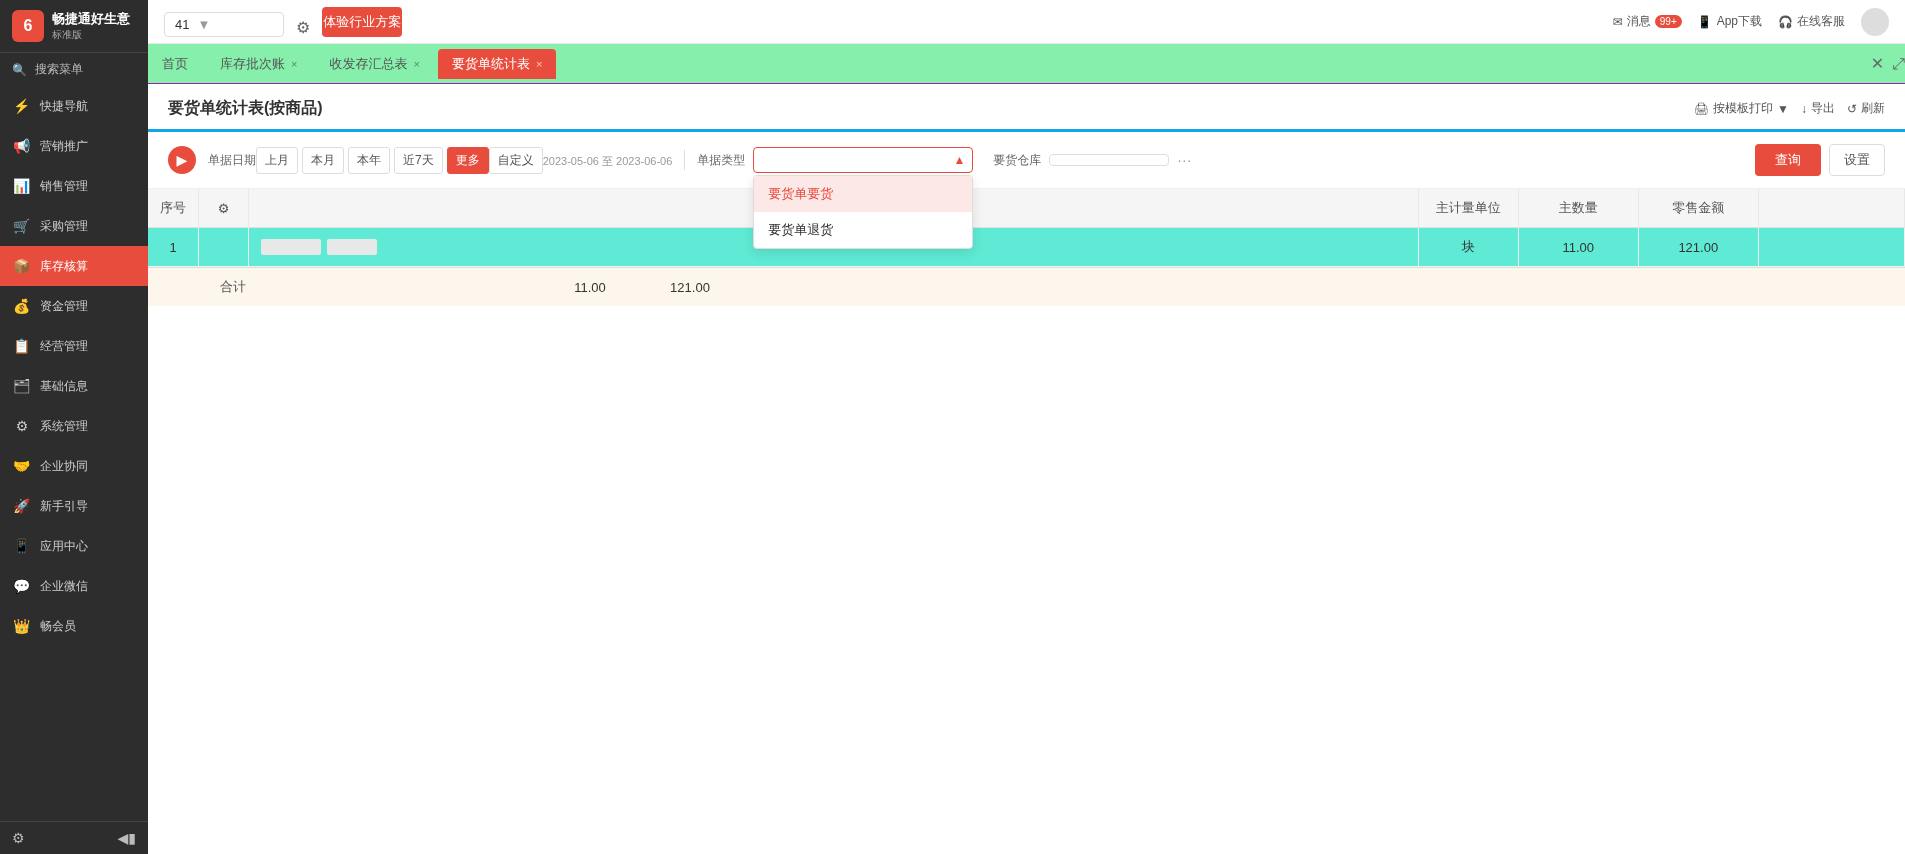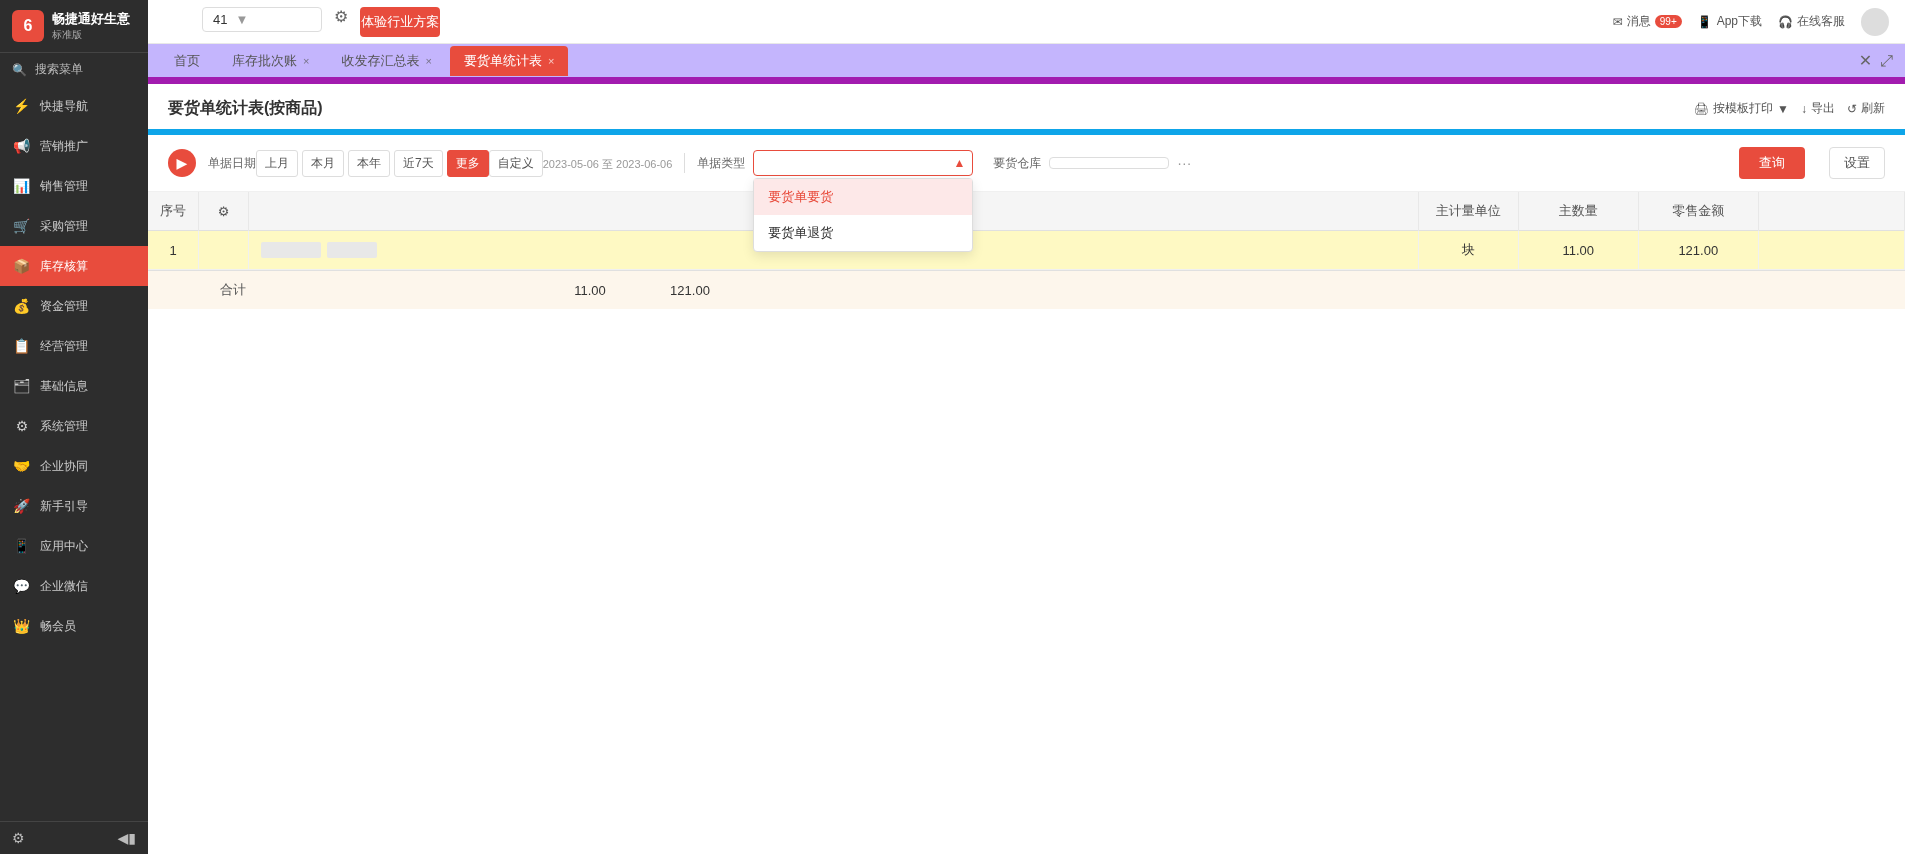"41" .topbar-left { align-items: flex-start -> flex-end; margin-left: 38px -> none }
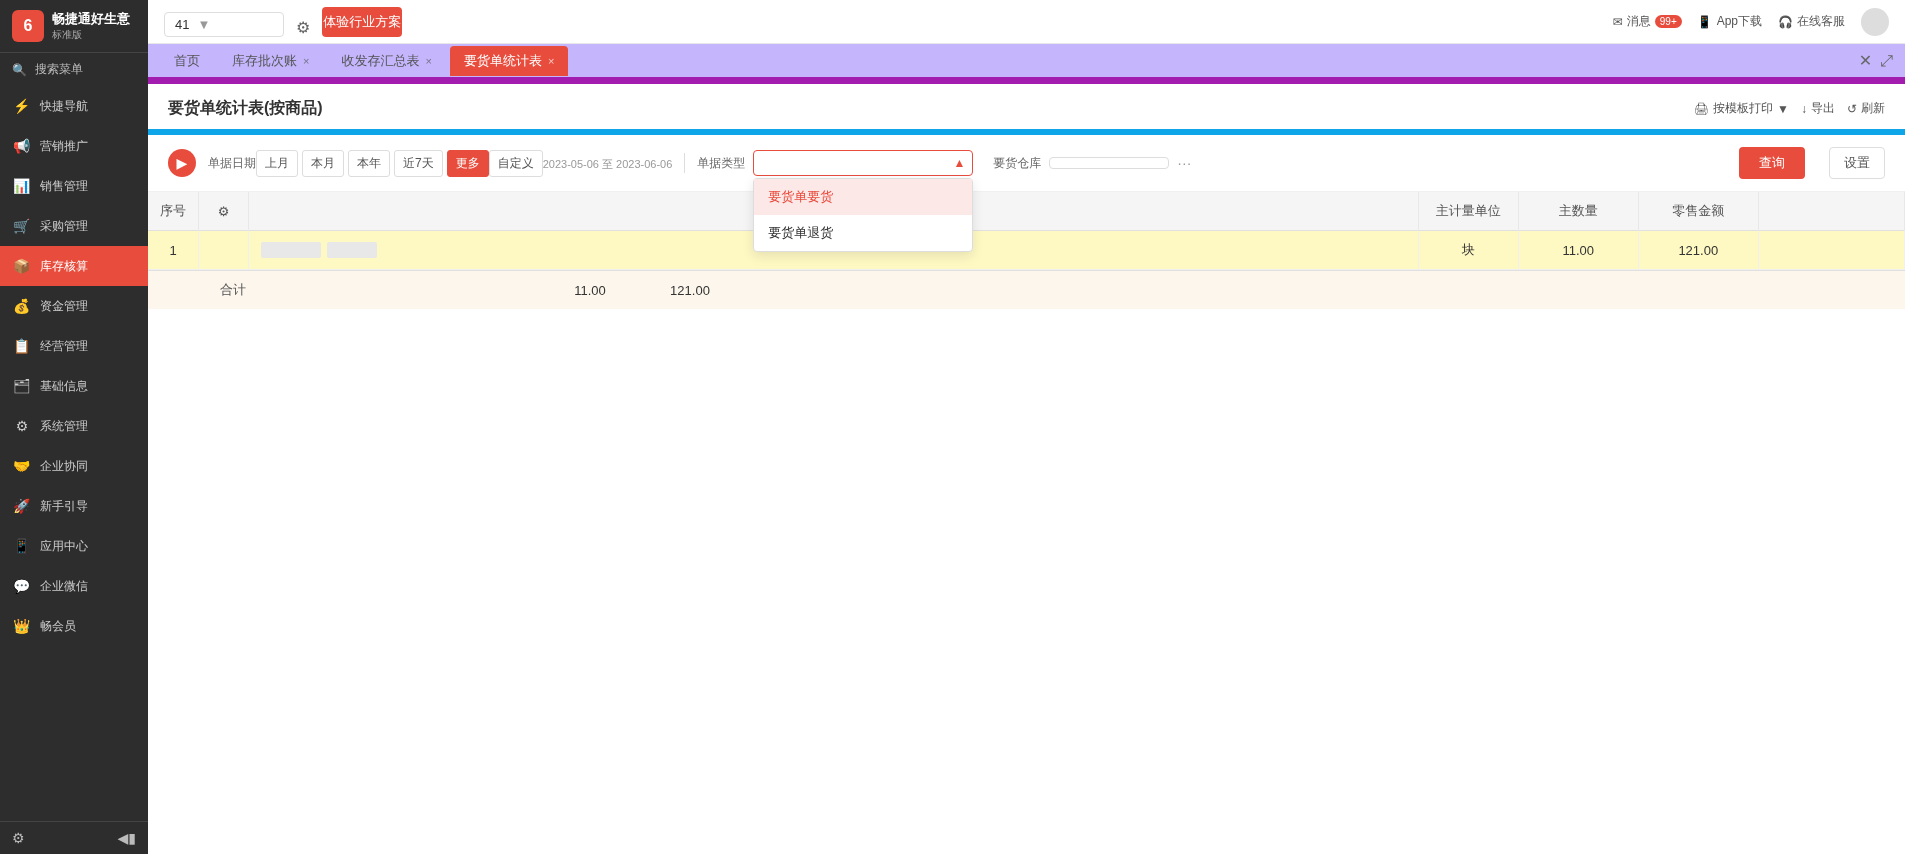"首页" .tabbar { background: #c4b5fd -> #86efac; border-bottom: 7px solid #a21caf -> 1px solid #a21caf; padding: 0 12px -> 0 0 }
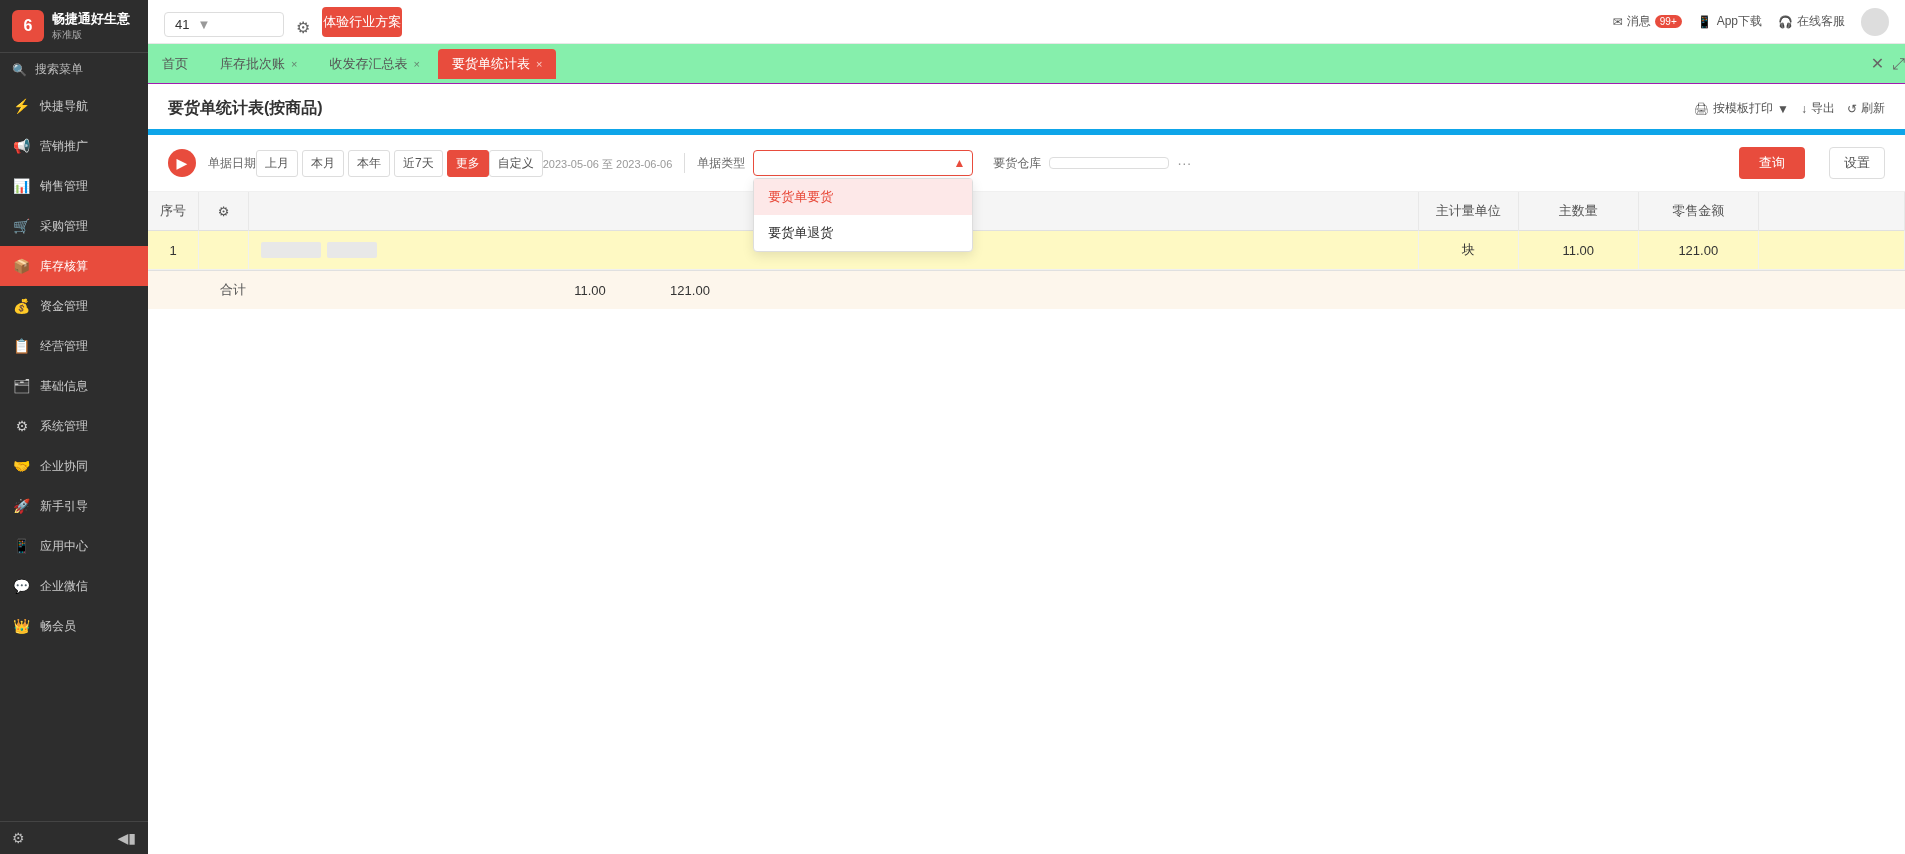"要货单统计表(按商品)" .page-header { border-bottom: 6px solid #0ea5e9 -> 3px solid #0ea5e9 }
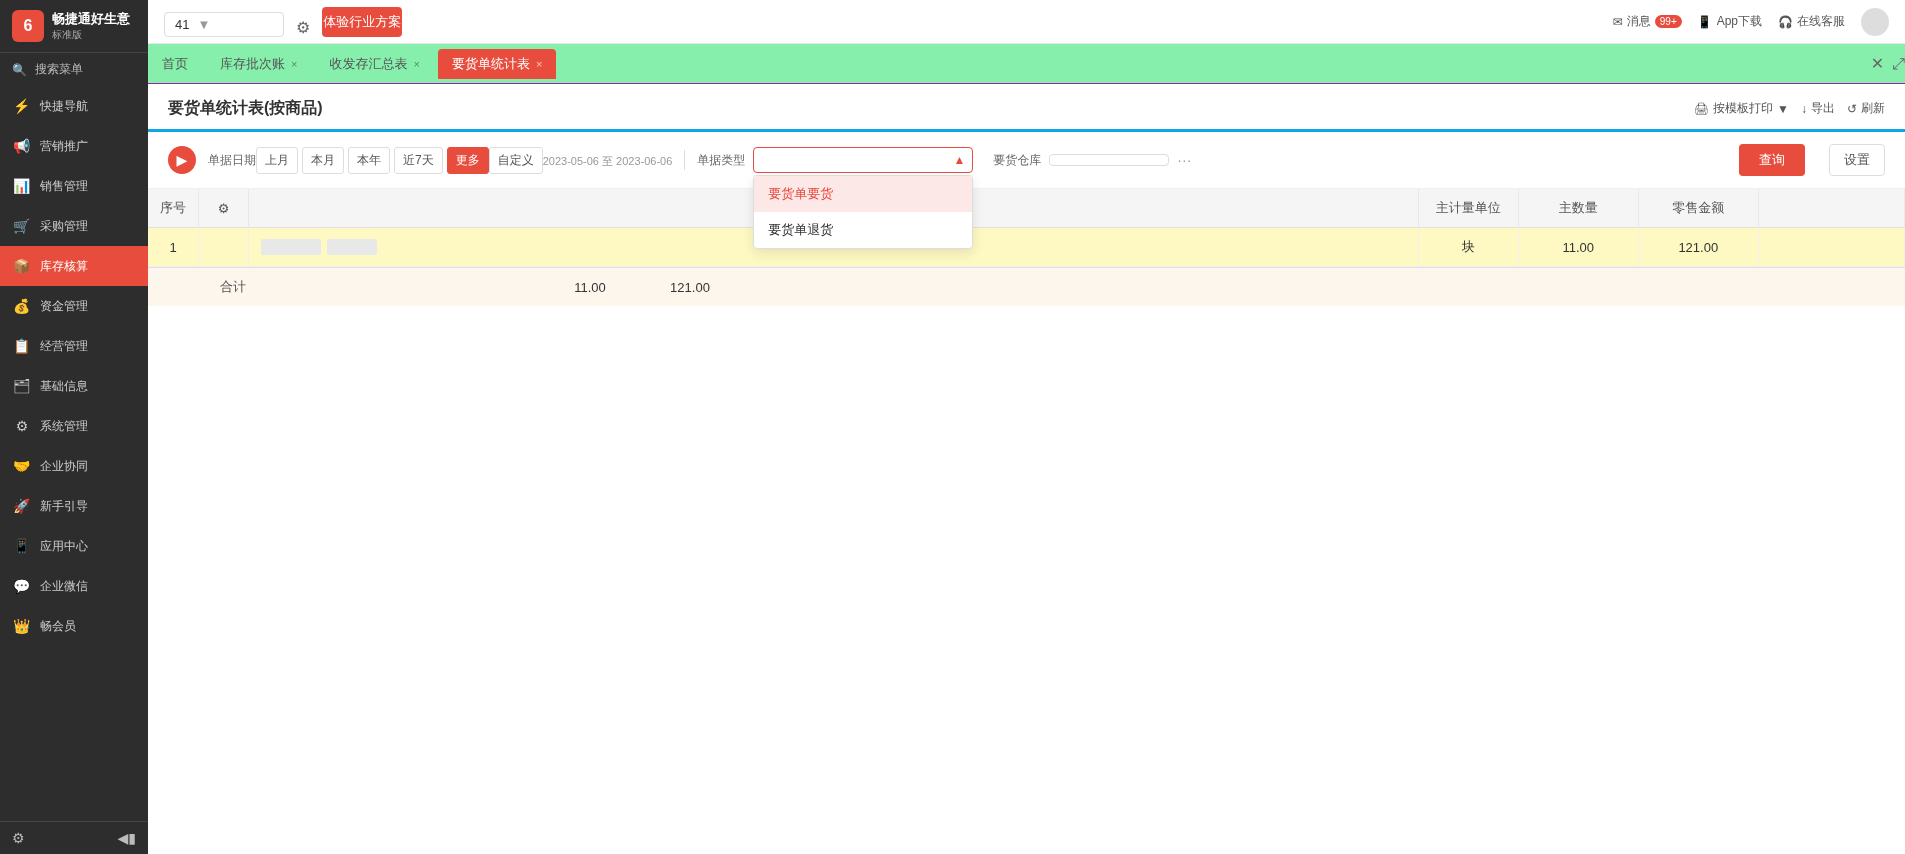"查询" .filter-actions { gap: 24px -> 8px }
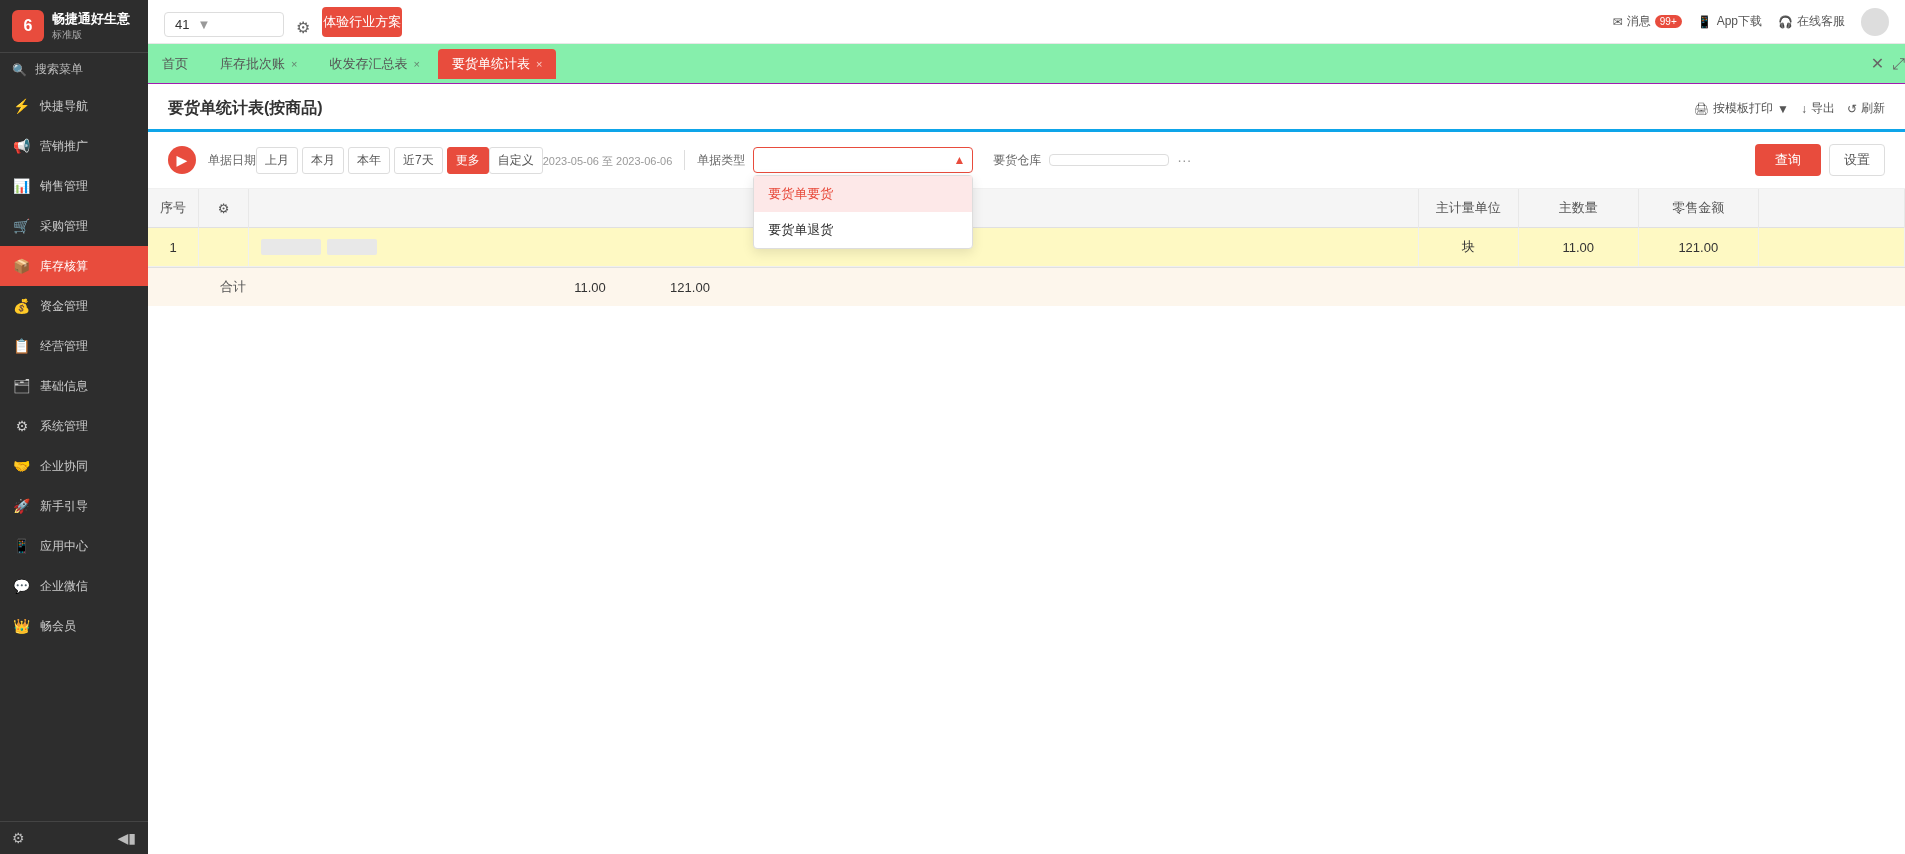"序号" .table-container { background: #fef9c3 -> #5eead4 }
